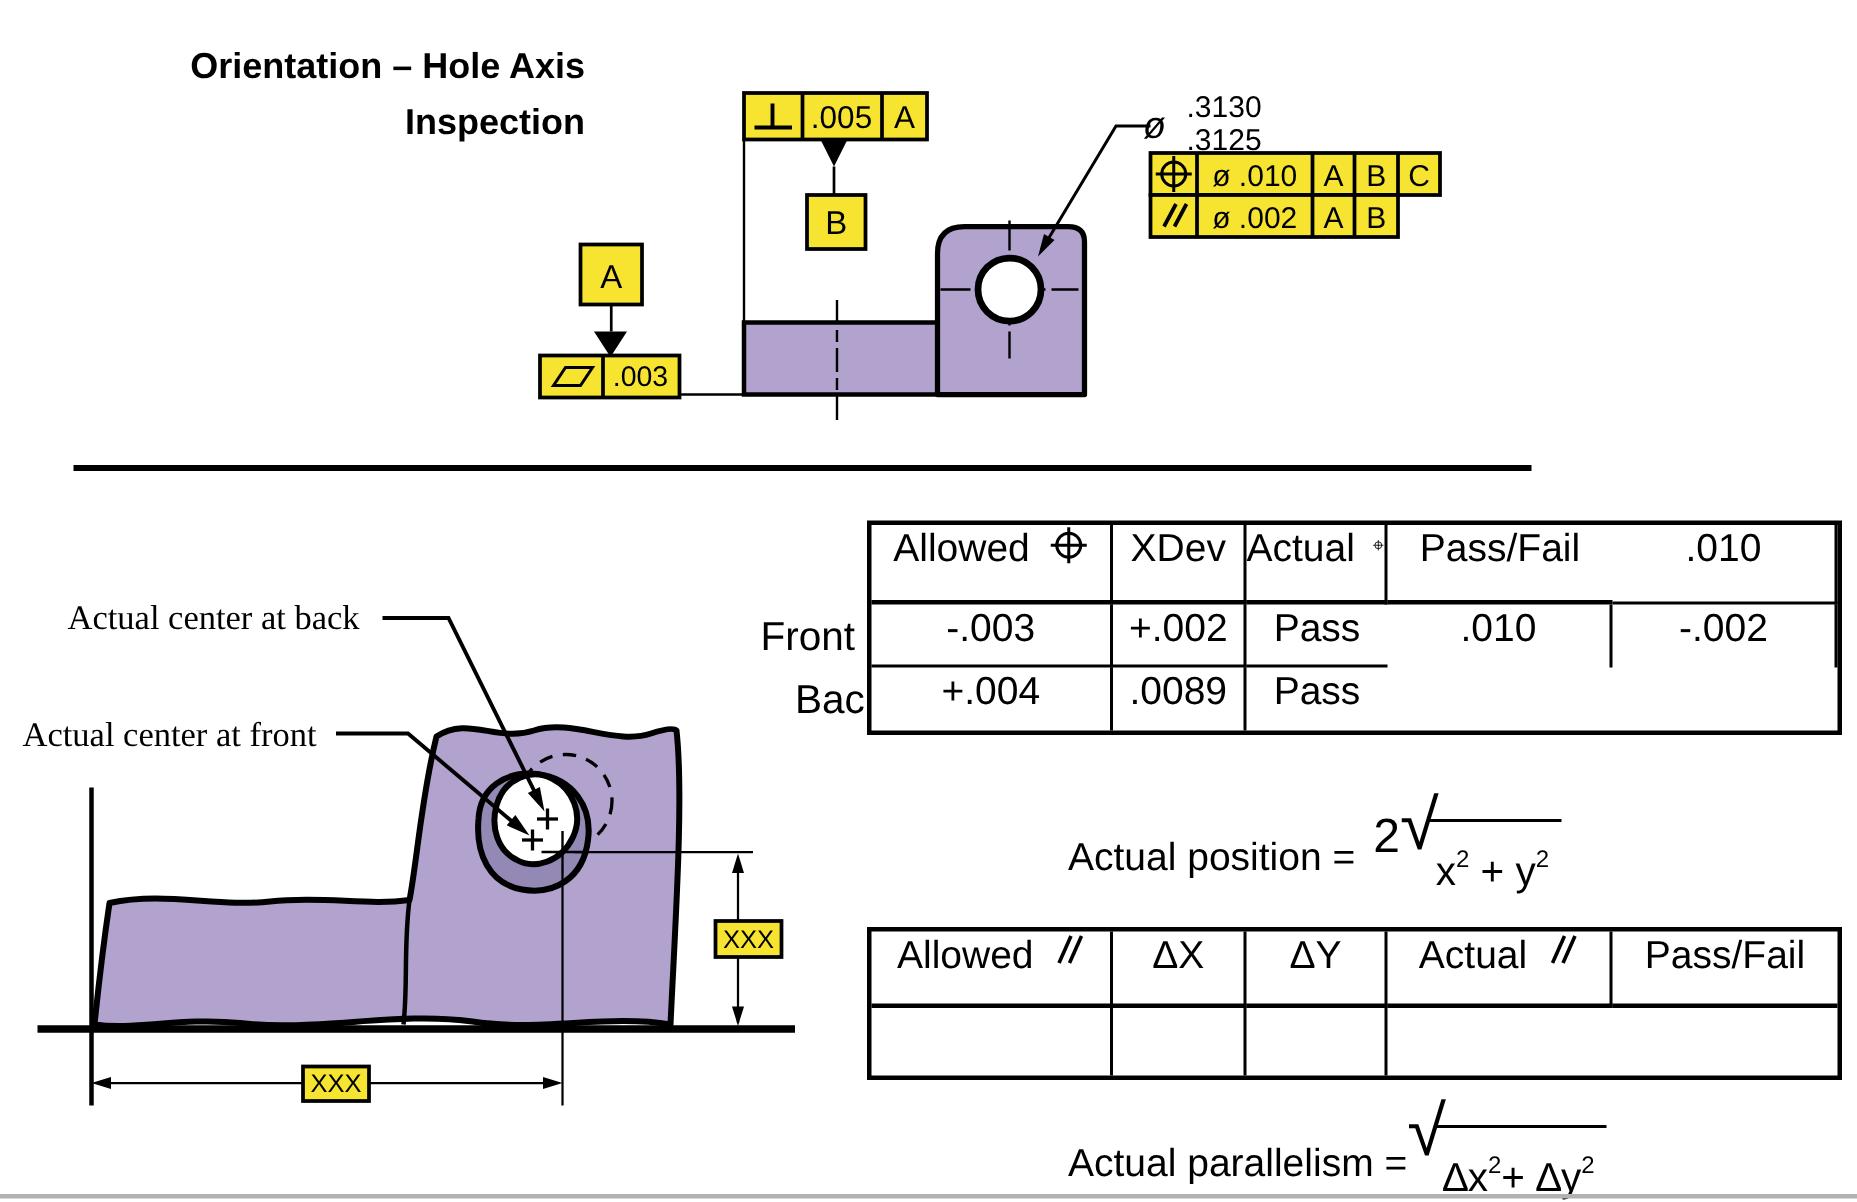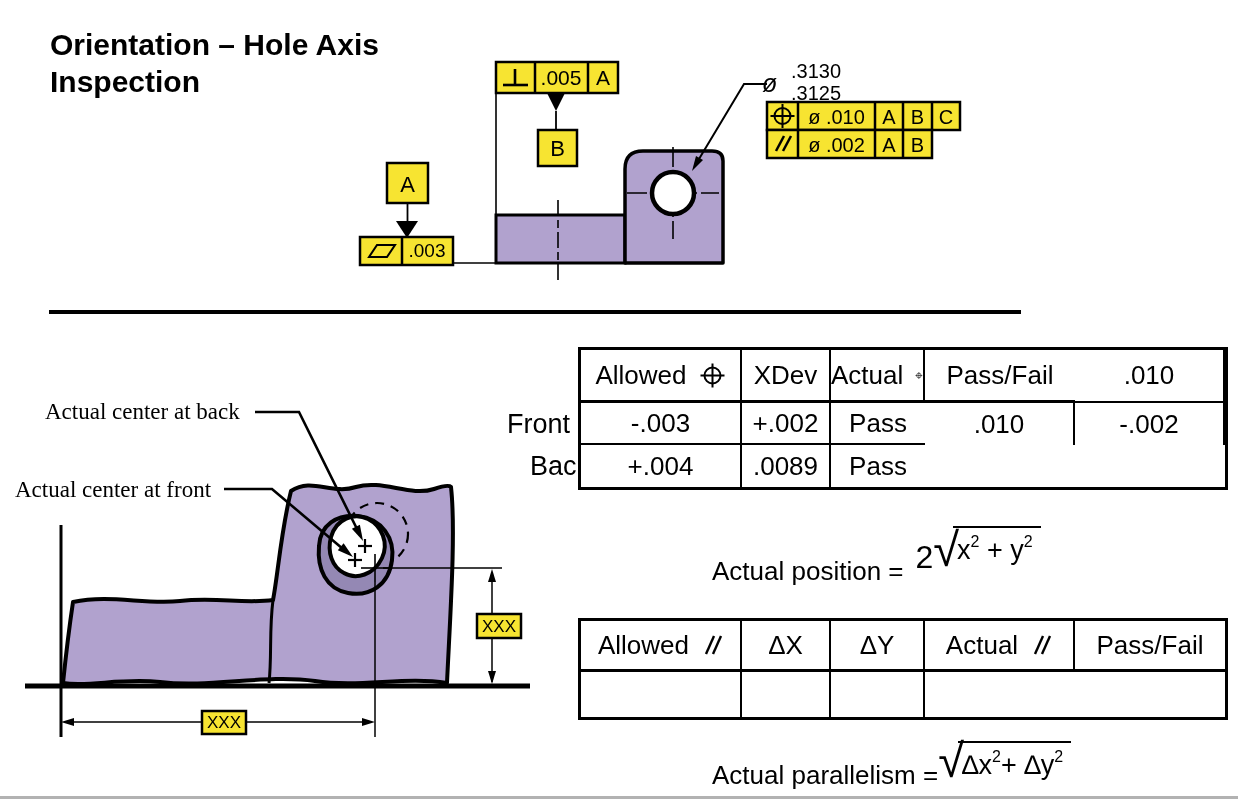"Orientation – Hole Axis" #title { font-size: 30px -> 24px; text-align: left -> right }
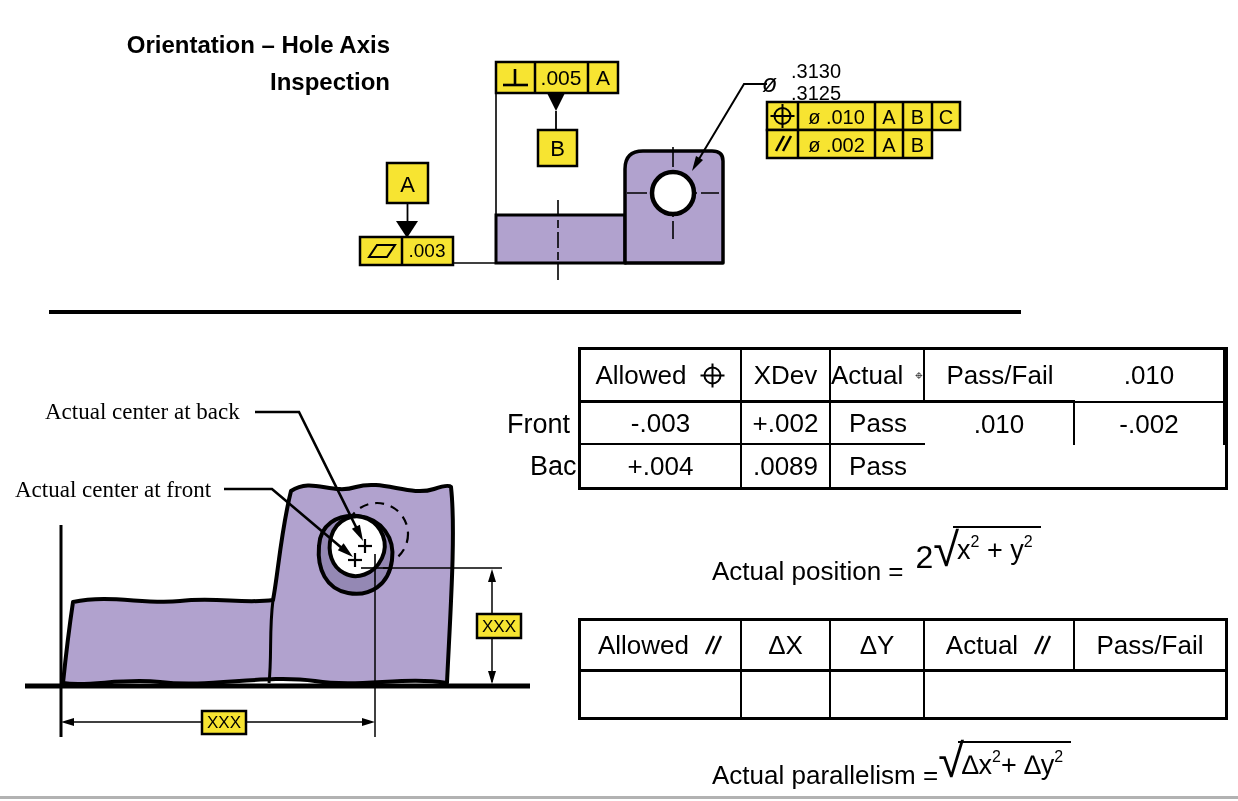"Allowed" .t-cell { align-items: center -> flex-start }
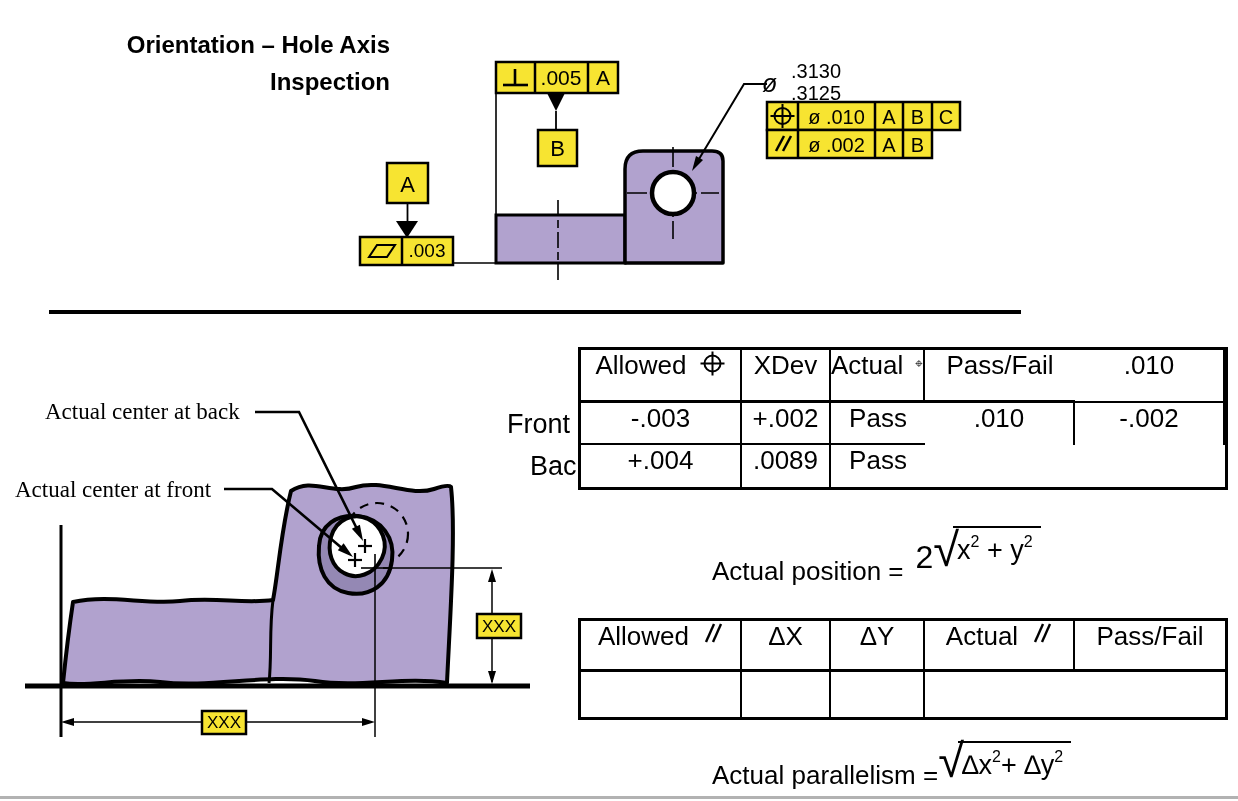"x2 + y2" .f-rad { margin-top: 0 -> 20px; padding: 7px 8px 0 4px -> 18px 8px 0 4px }
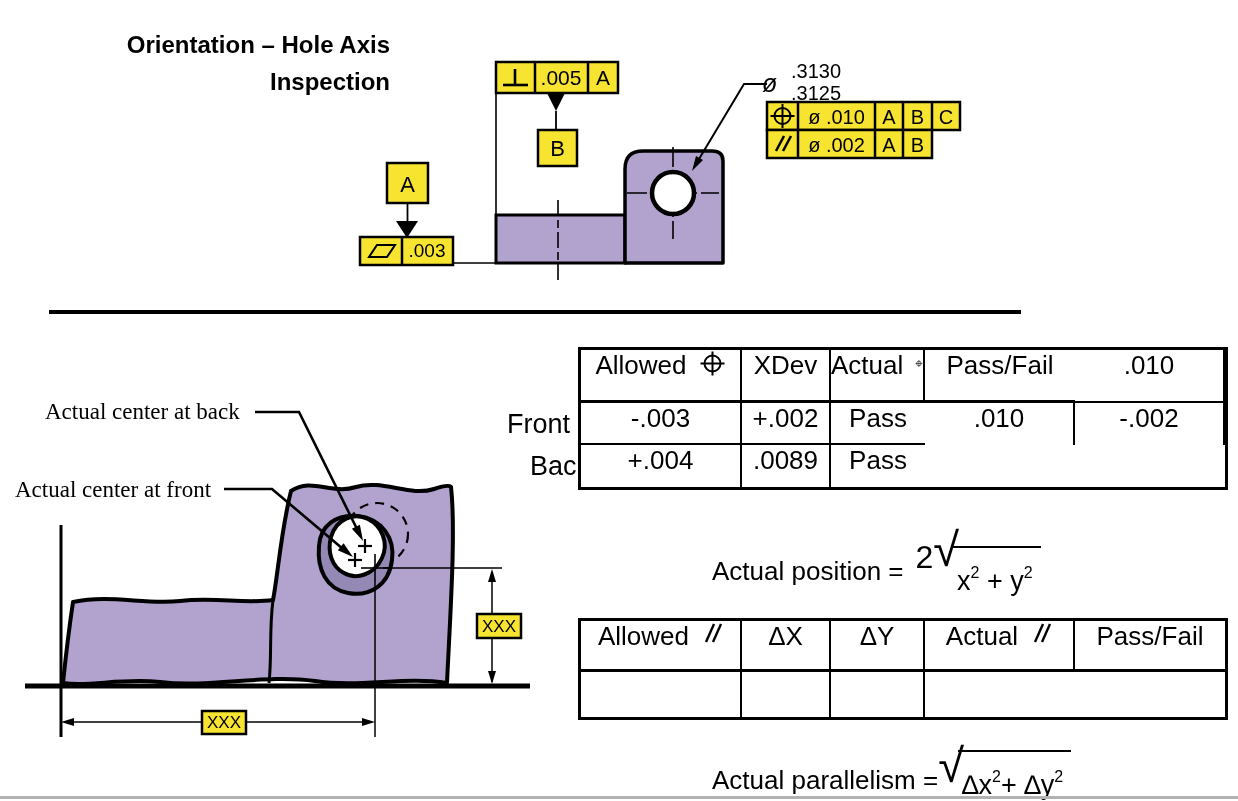"Actual parallelism =" div.formula { align-items: center -> none }
